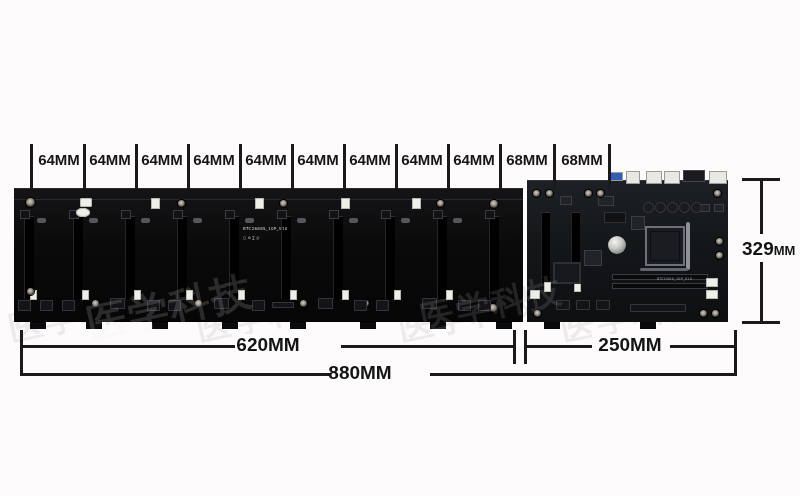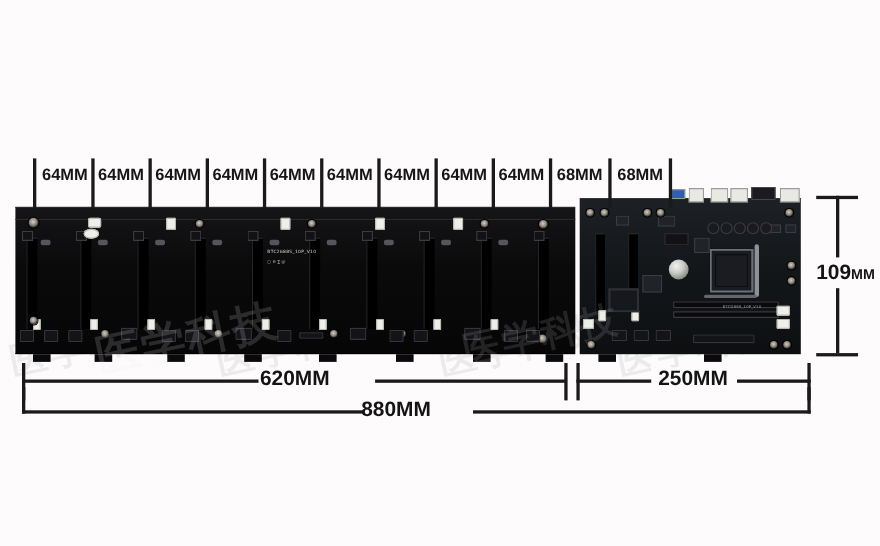"109" span { text: 109 -> 329 }
